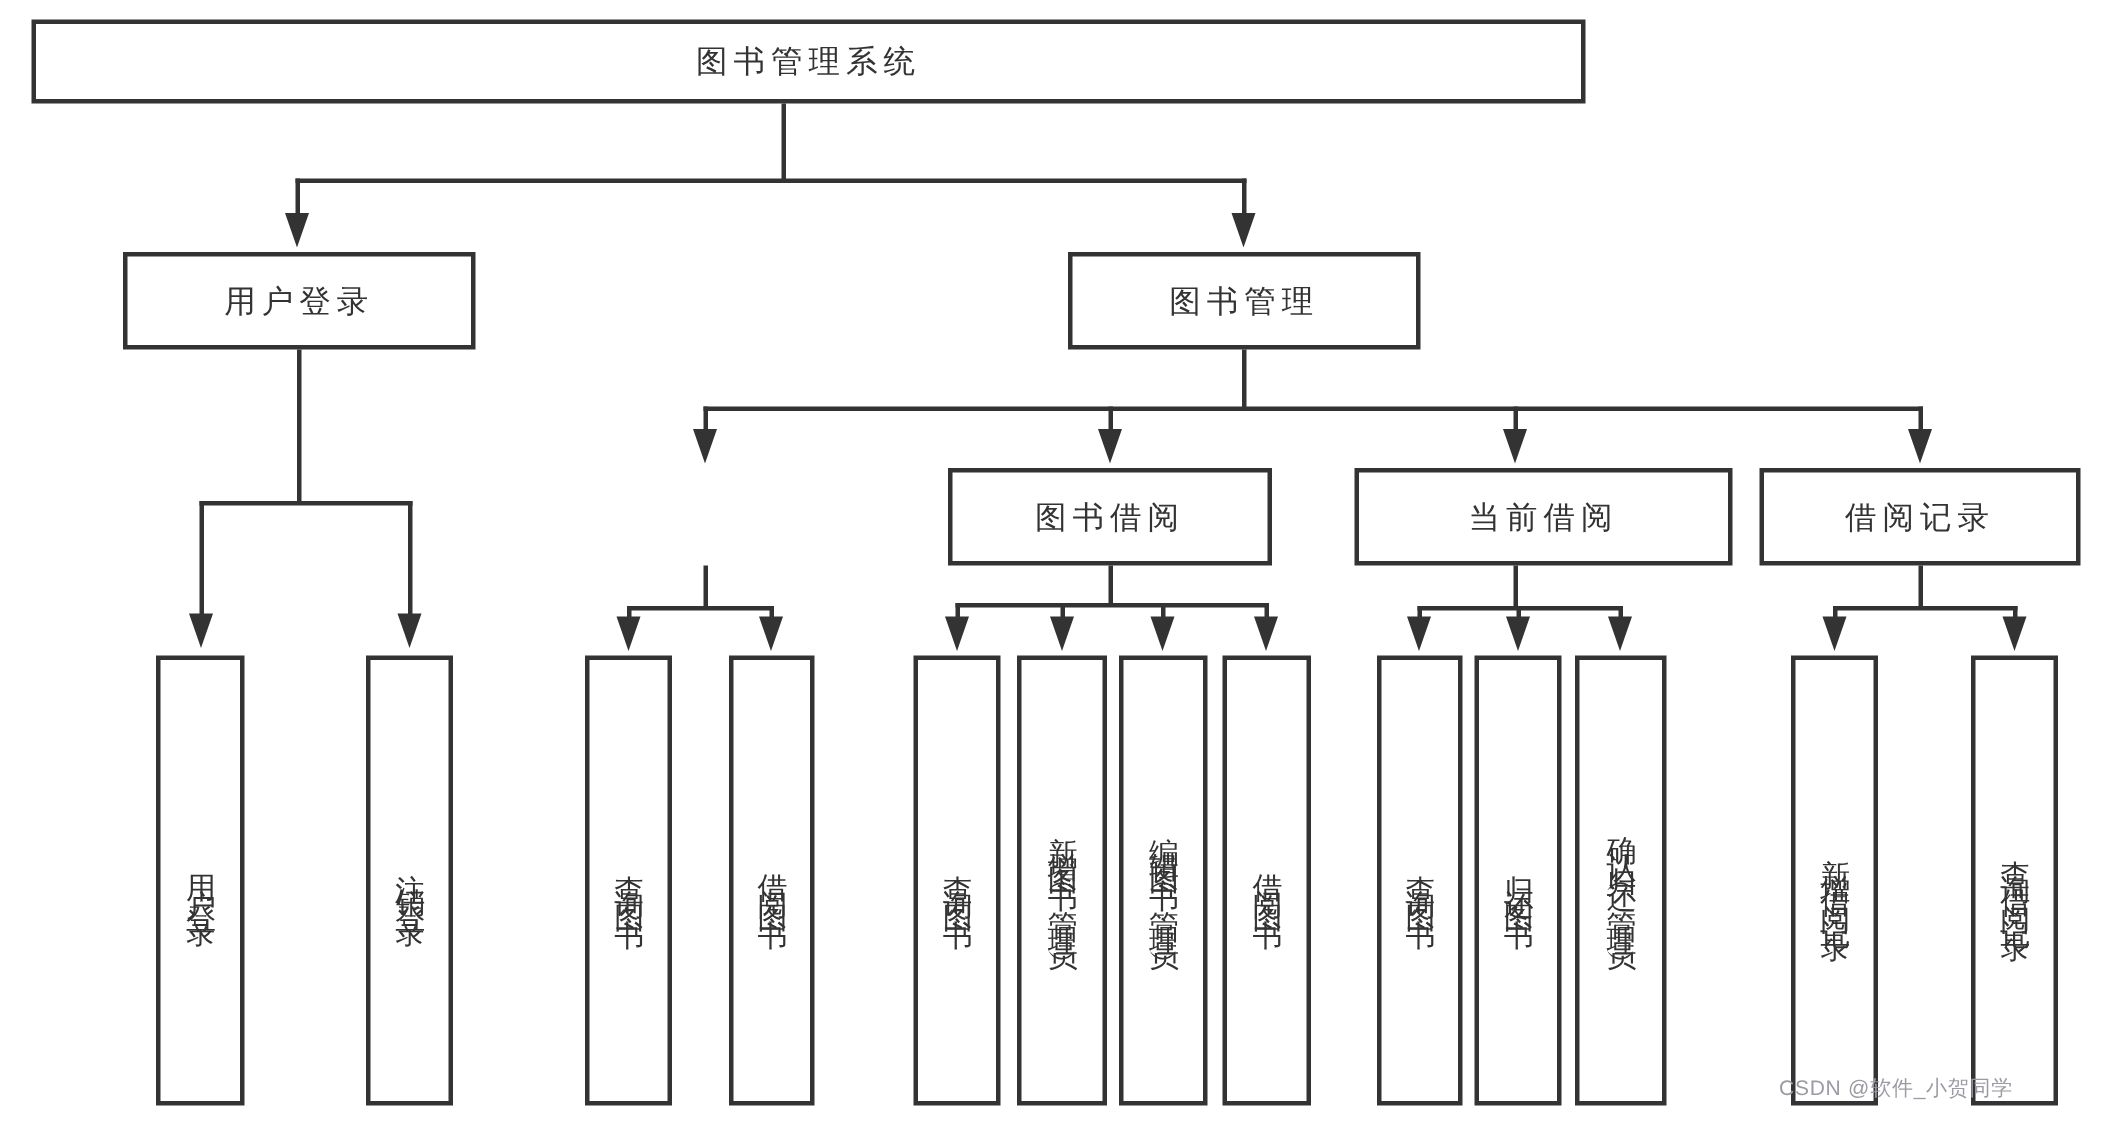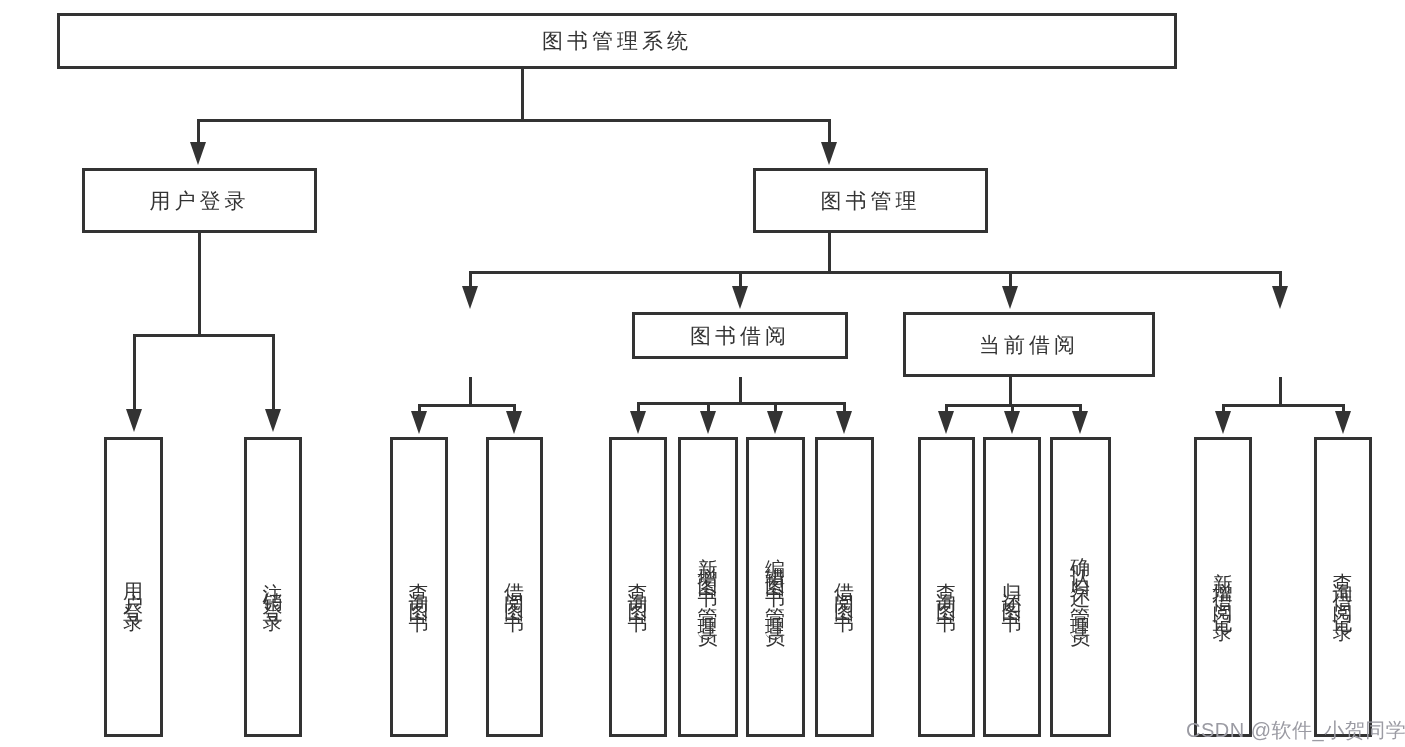"图书管理系统" div.node { margin-left: 36px -> none; width: 1120px -> 1036px }
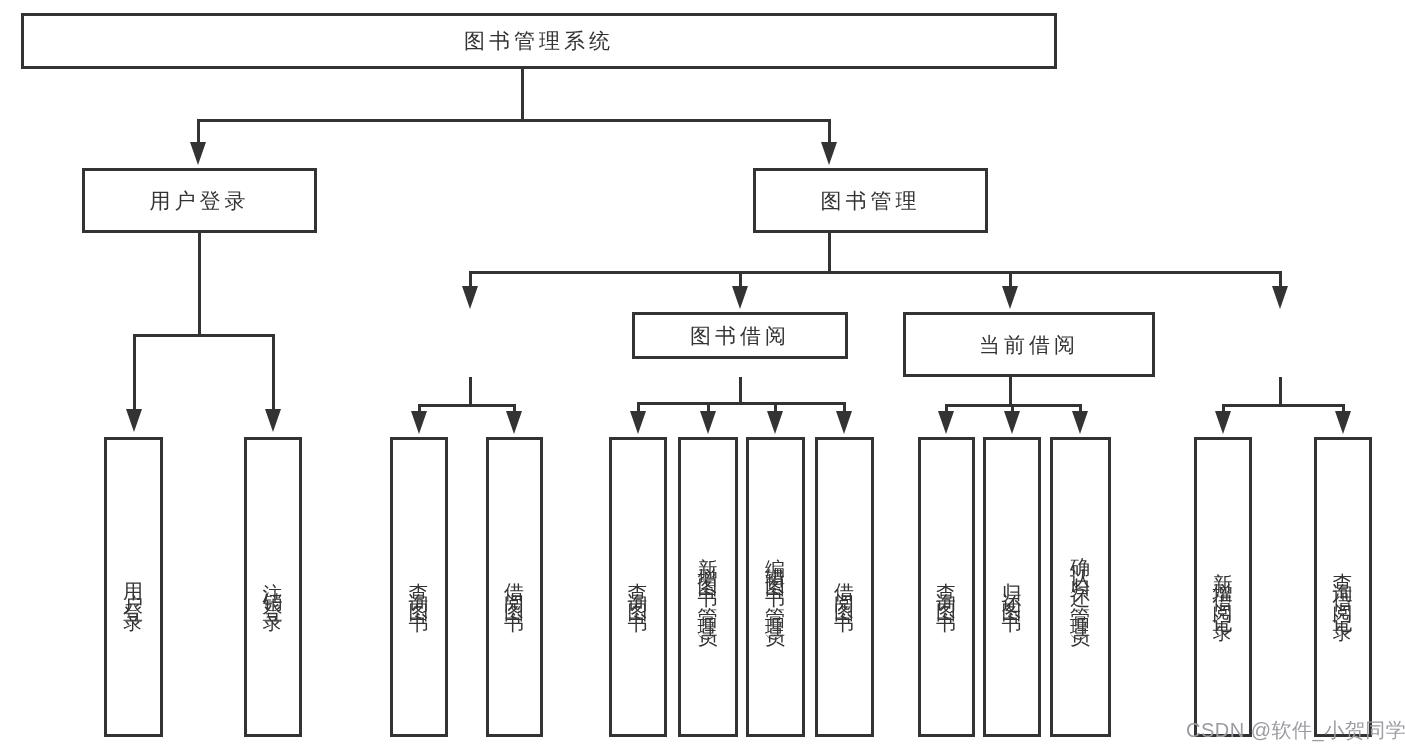"图书管理" div.node { margin-left: 41px -> none }
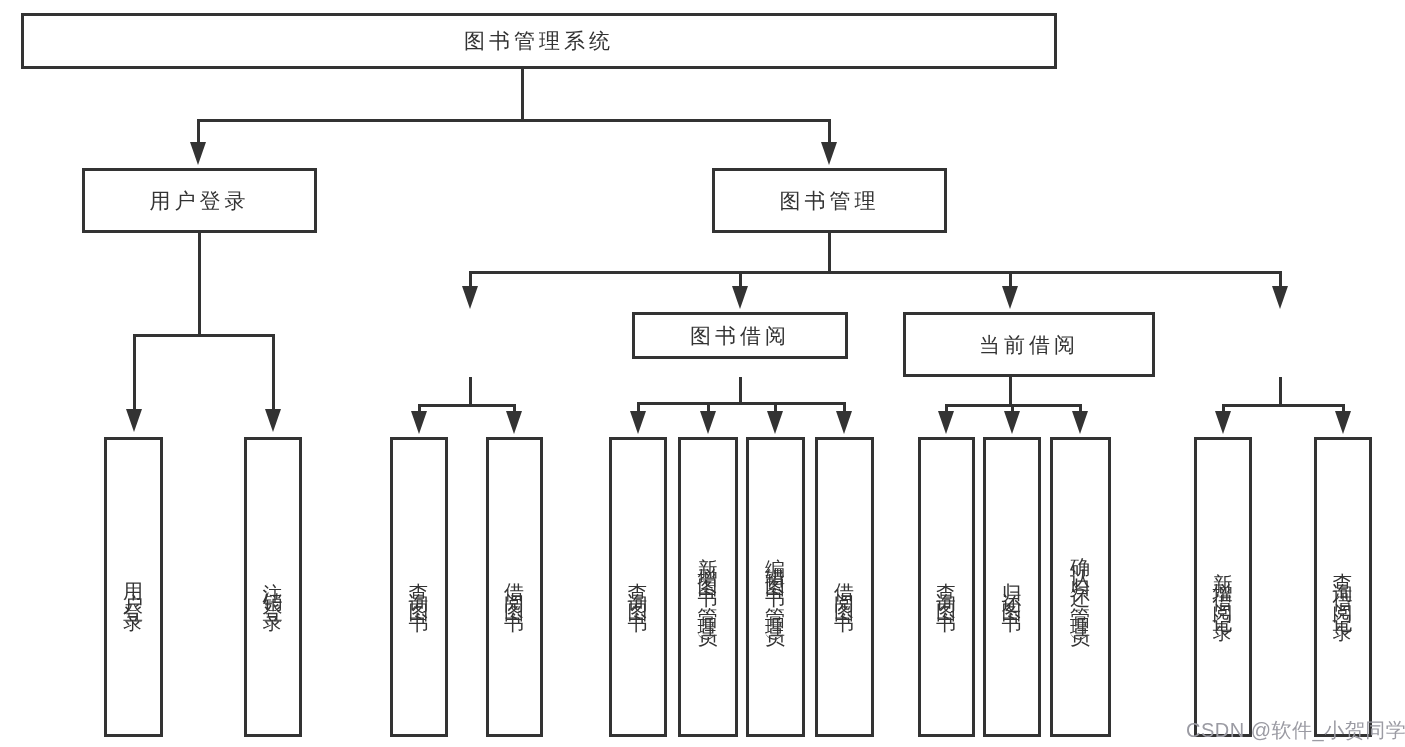"图书借阅" div.node { height: 47px -> 65px }
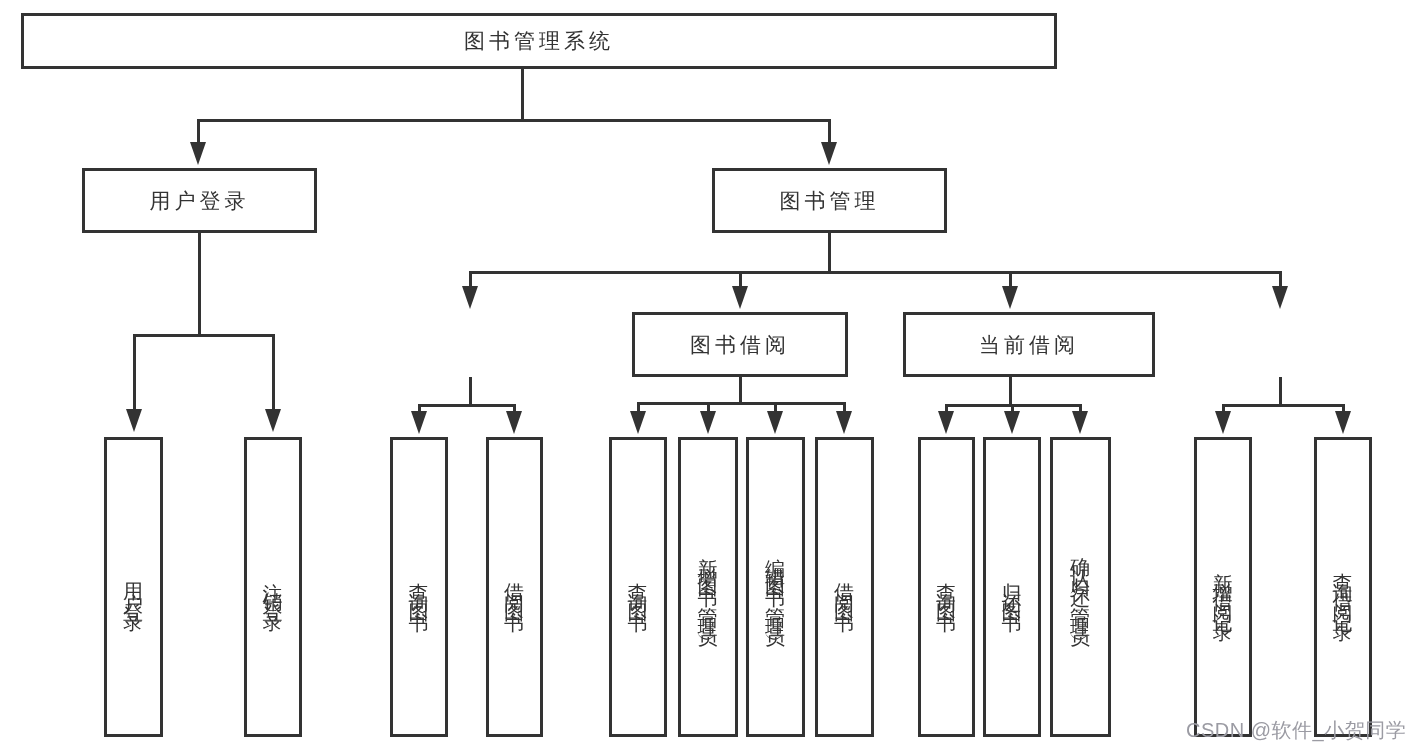"借阅记录" div.node { html: none -> <div>借阅记录</div> }
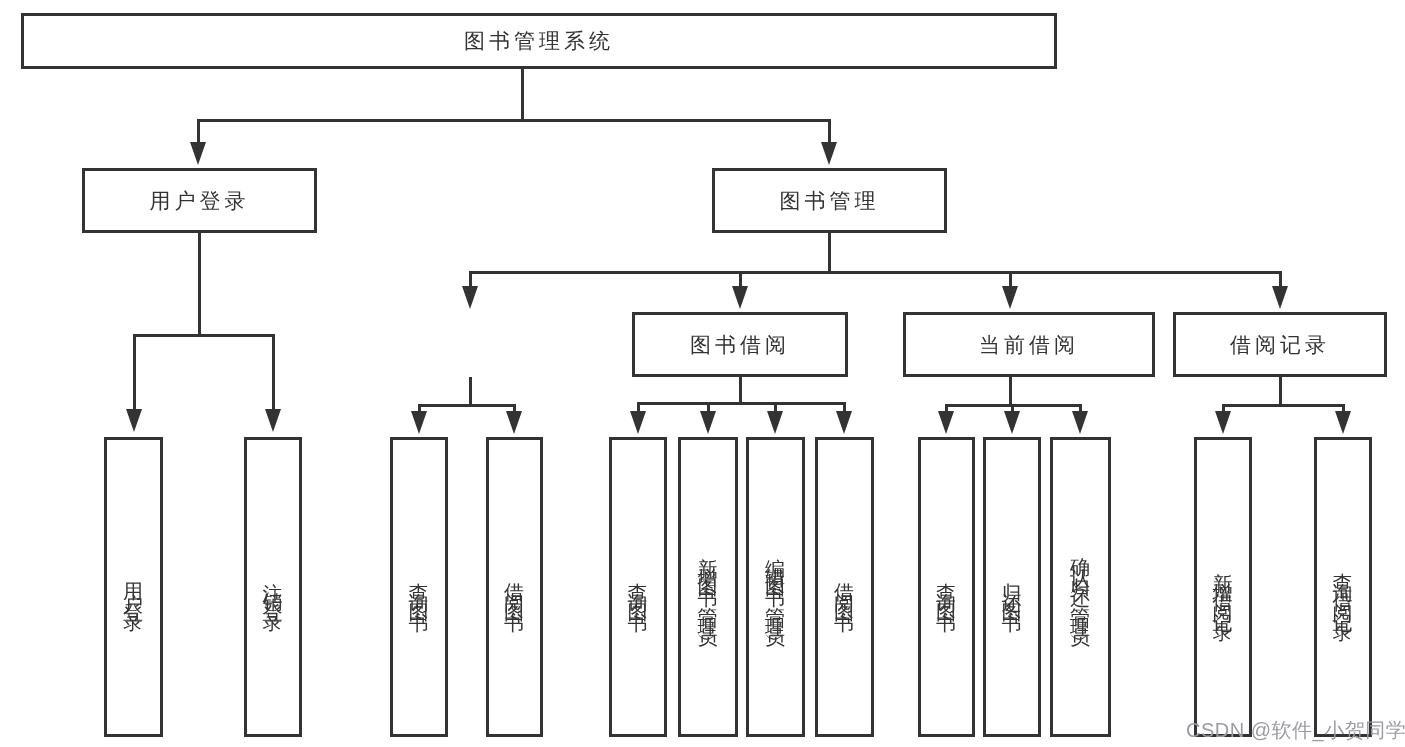"CSDN @软件_小贺同学" .watermark { font-size: 20px -> 14px }
